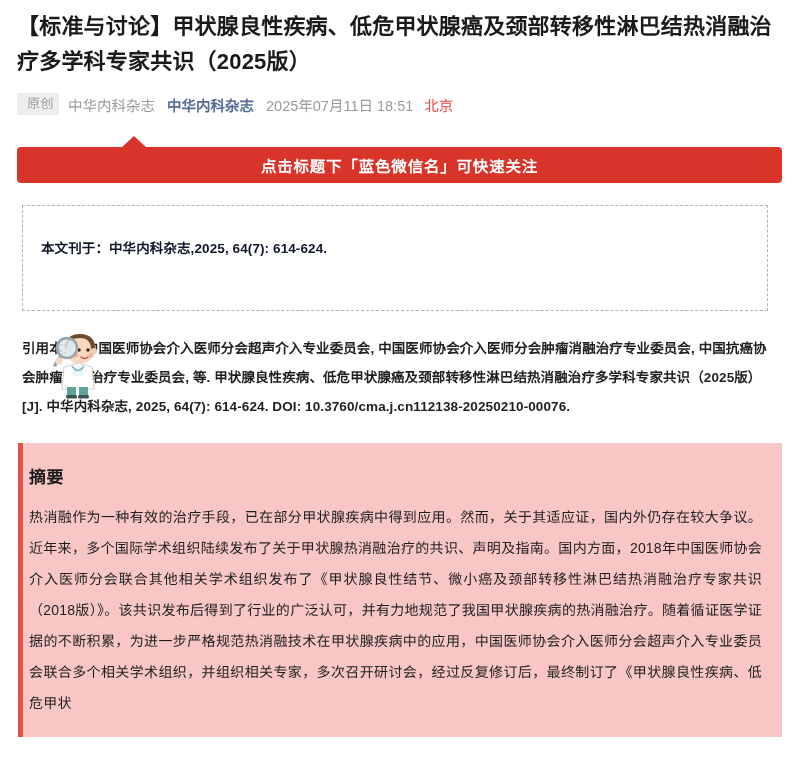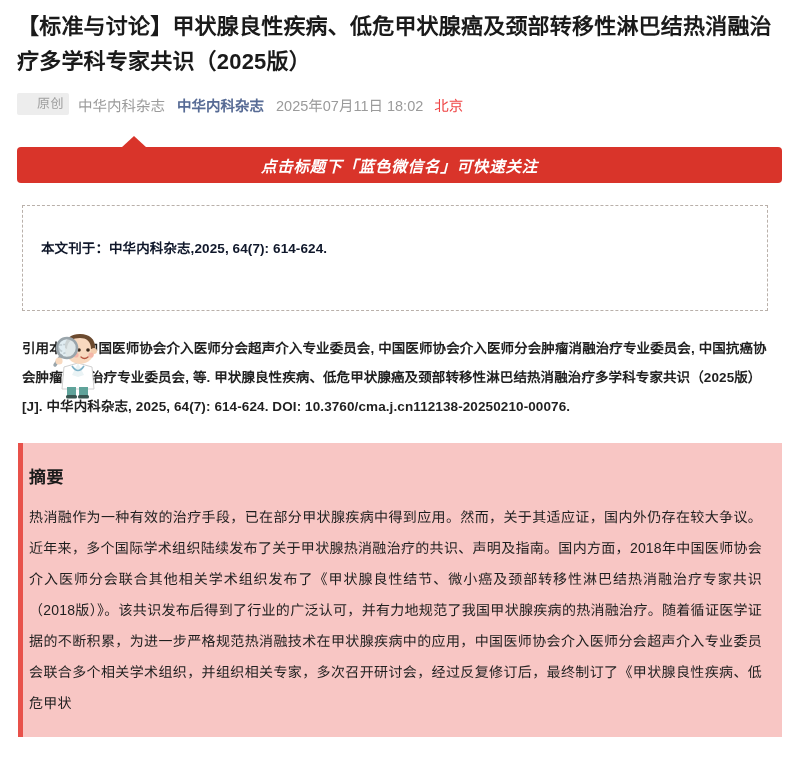"原创" .meta-badge { padding: 4px 5px 5px 20px -> 4px 5px 5px 10px }
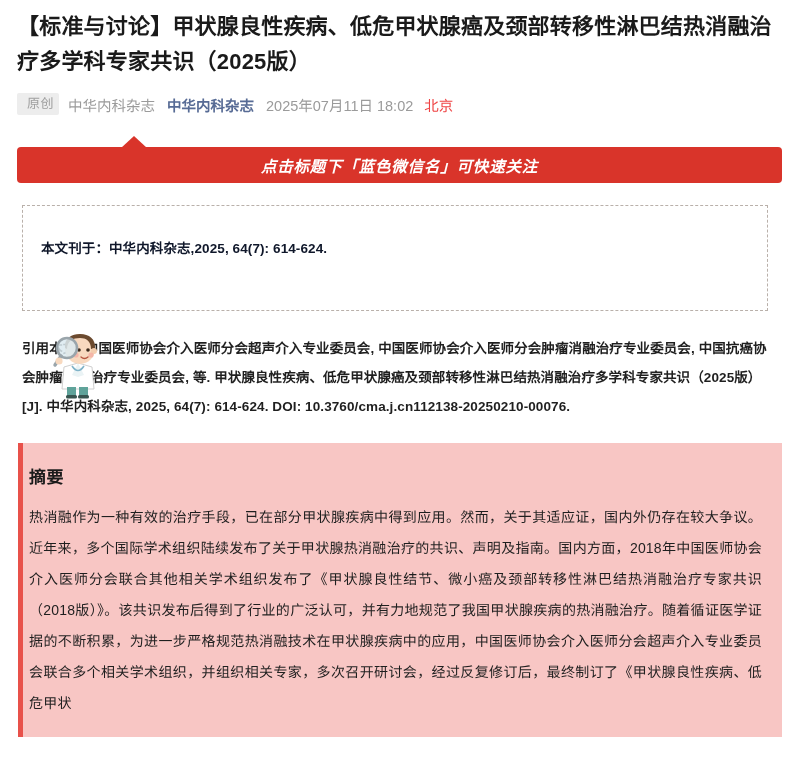"2025年07月11日 18:02" span.meta-date { text: 18:02 -> 18:51 }
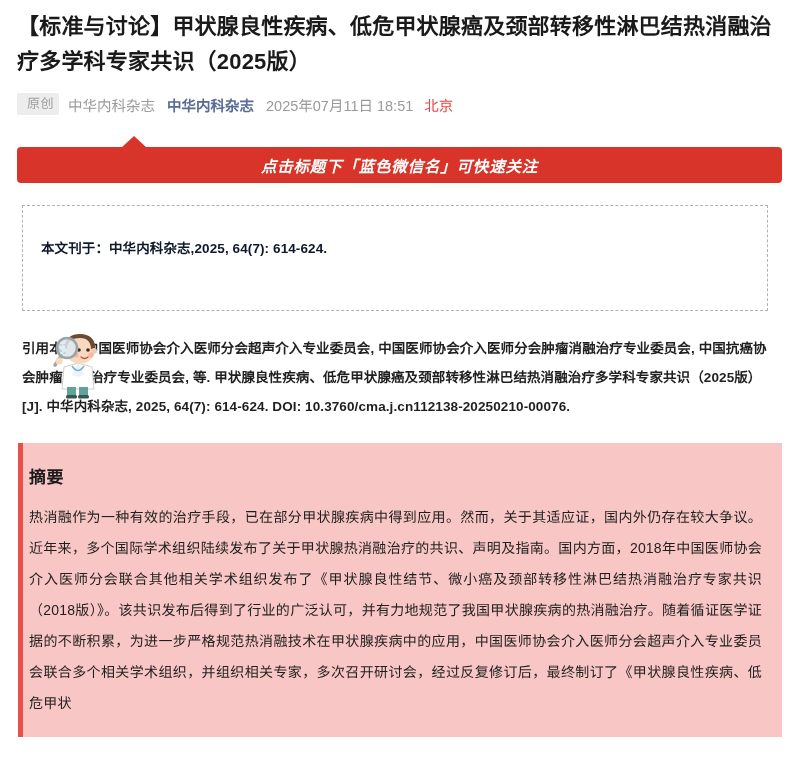"点击标题下「蓝色微信名」可快速关注" .banner-body { font-style: italic -> none }
